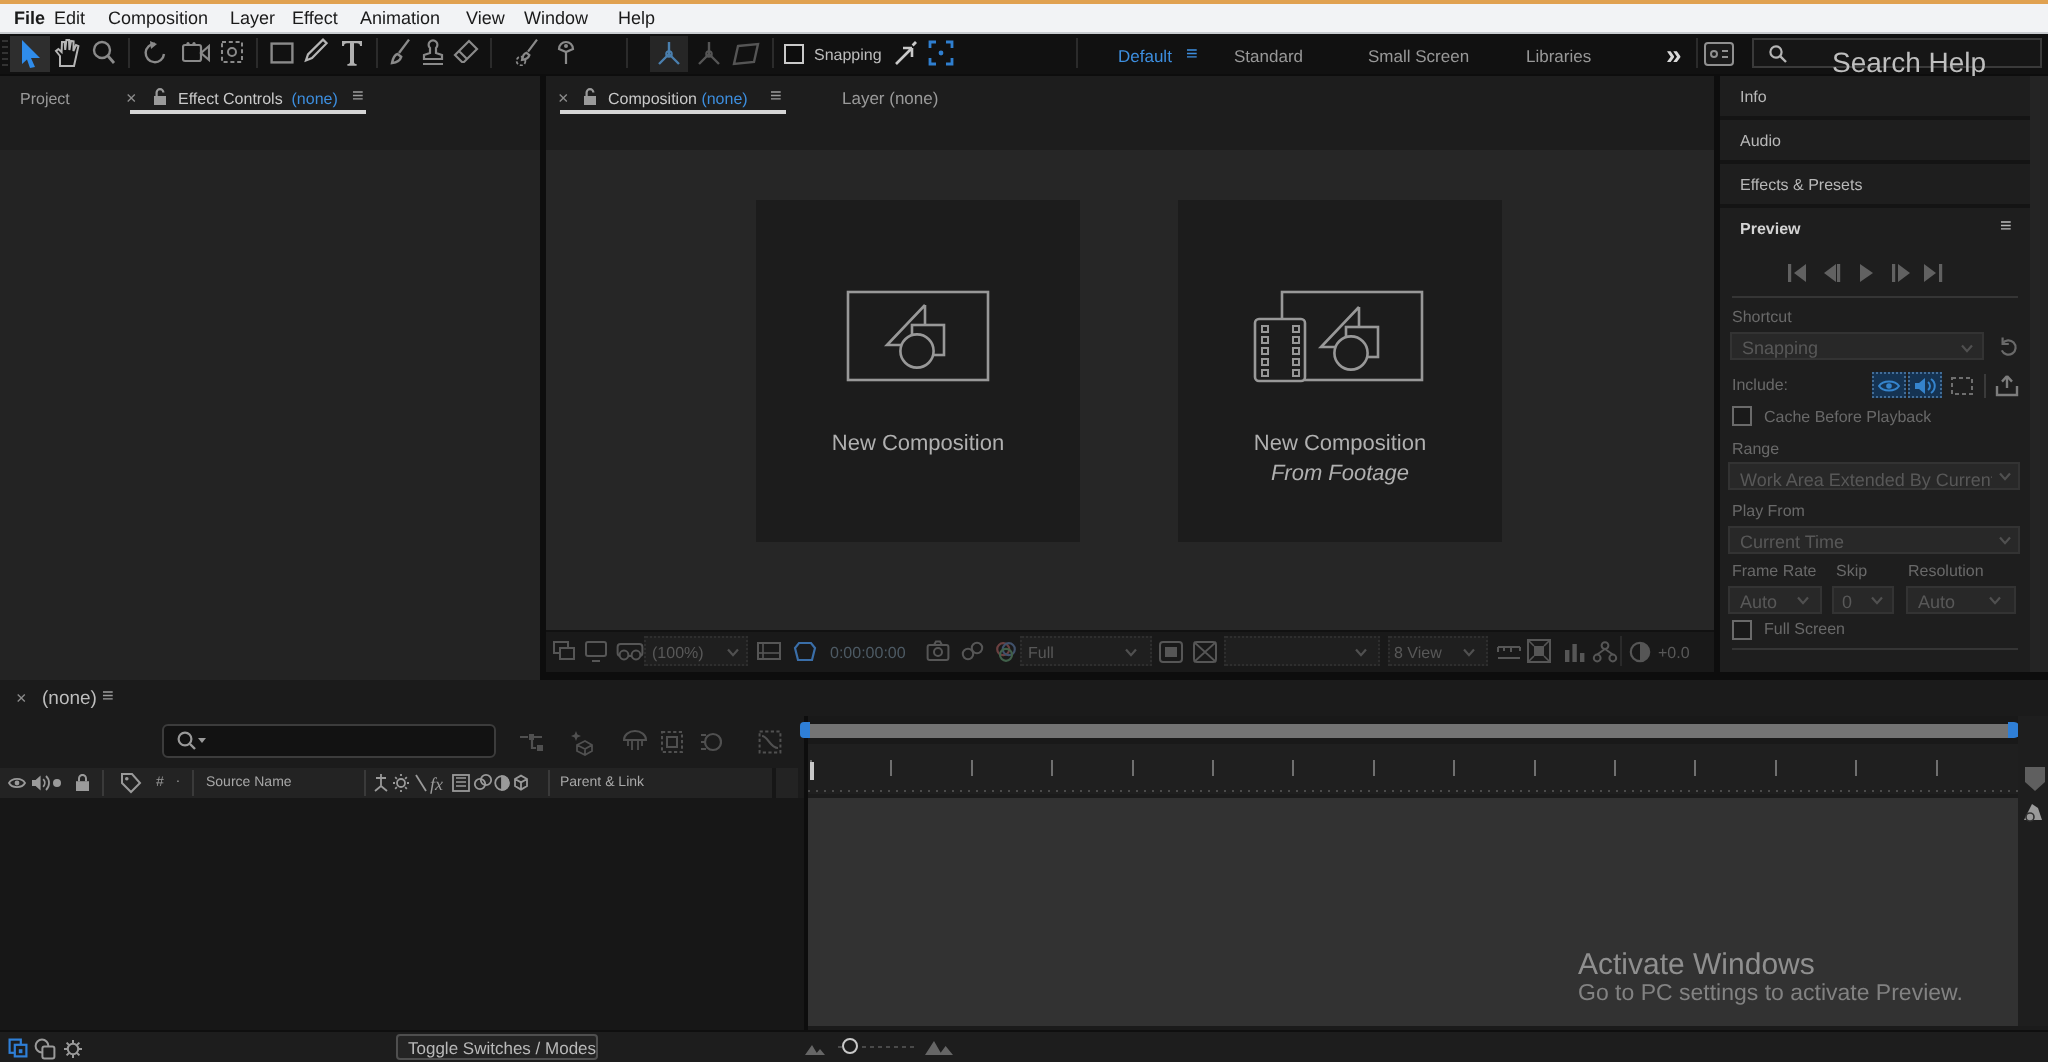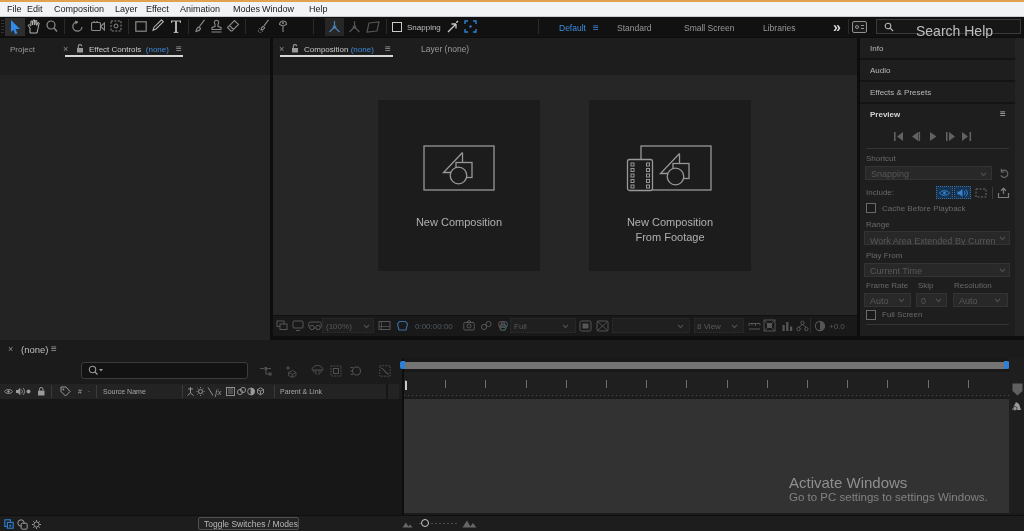"File" div.txt { font-weight: none -> bold }
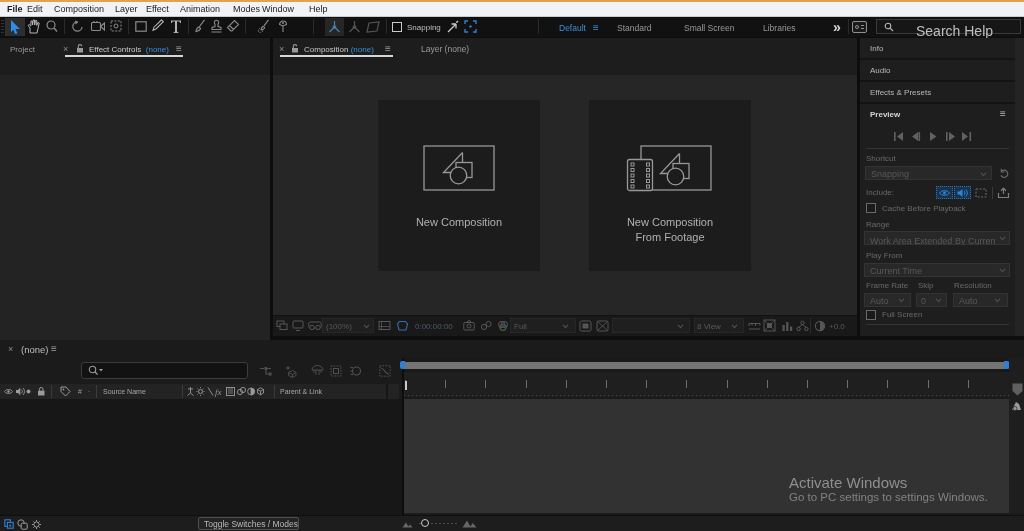"Modes" div.txt { text: Modes -> View }
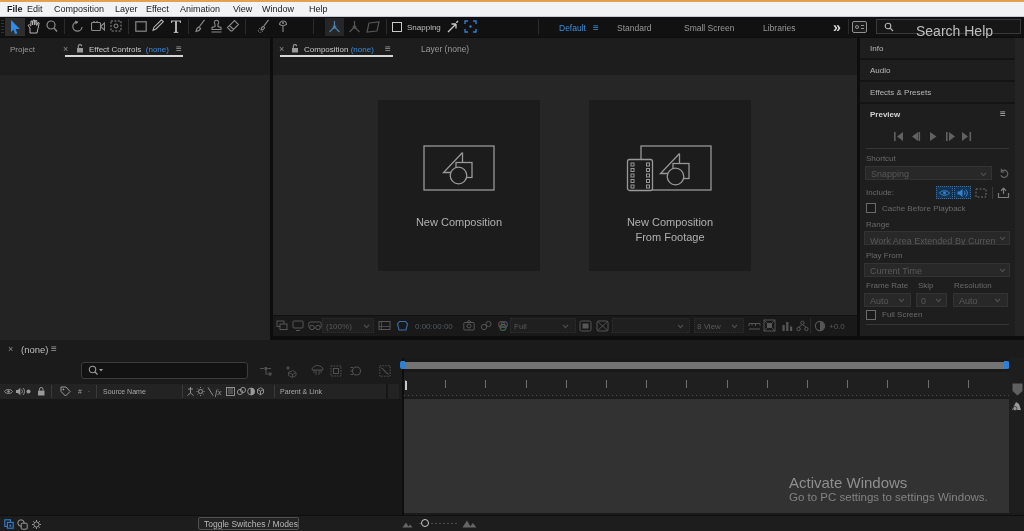"From Footage" div.txt { font-style: none -> italic }
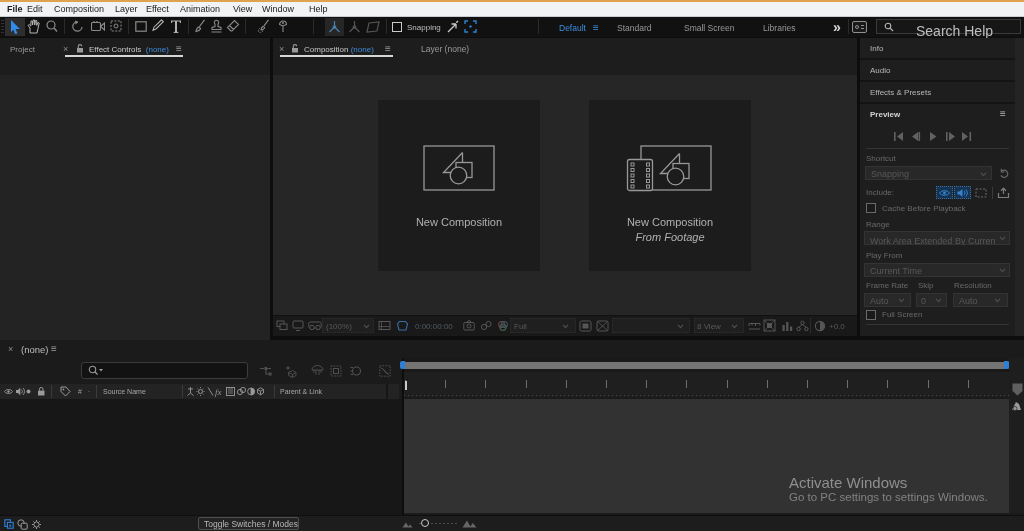"Go to PC settings to" div.txt { text: settings Windows -> activate Preview }
